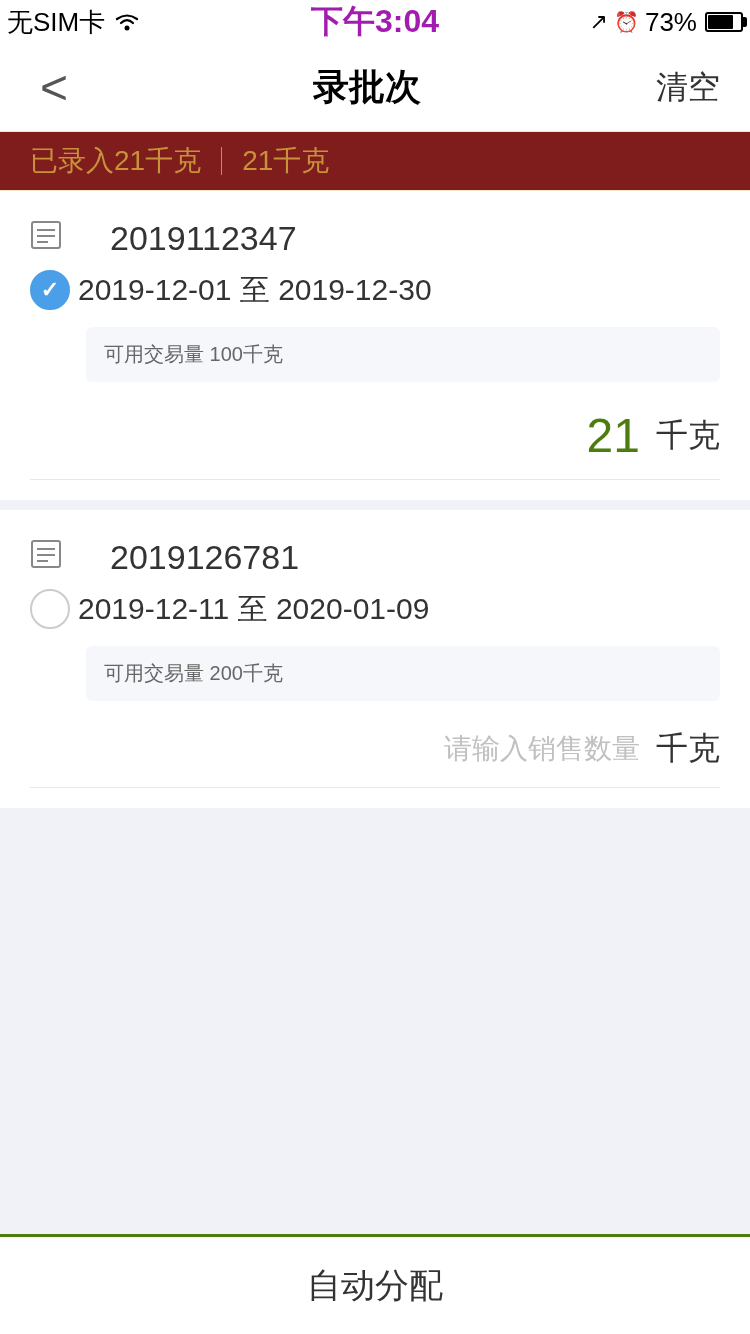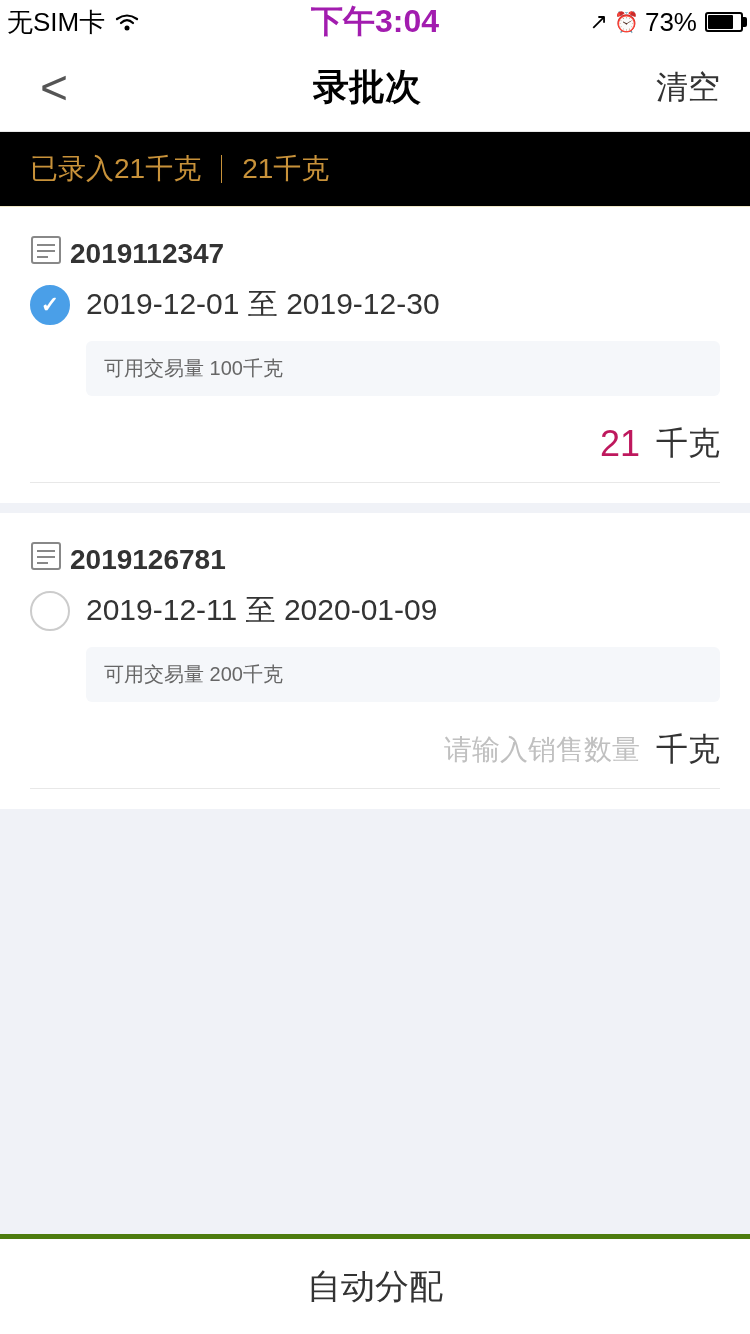"已录入21千克" .info-banner { background: #000000 -> #7f1d1d; padding: 18px 30px -> 10px 30px }
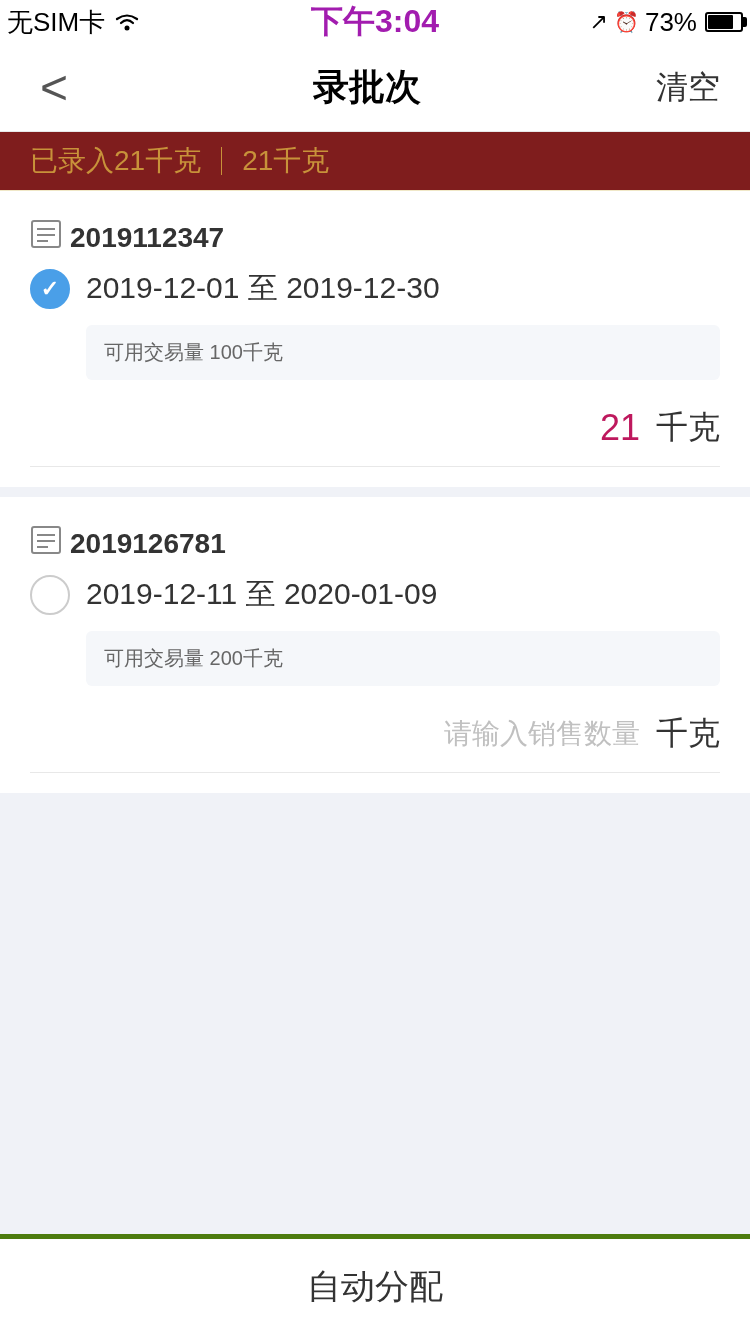"2019112347" .batch-id { font-size: 28px -> 34px; font-weight: 700 -> 400; margin-left: none -> 40px }
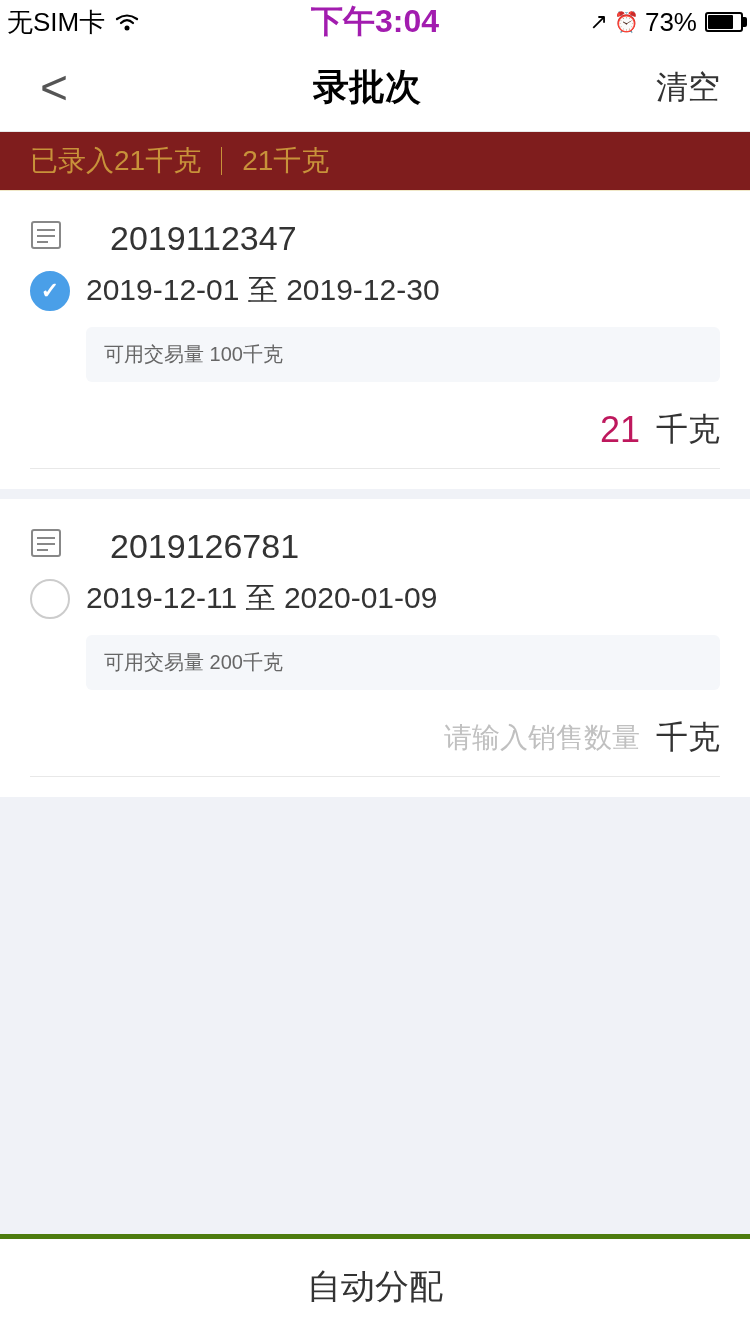"2019-12-01 至 2019-12-30" .batch-date-row { align-items: center -> none; gap: 16px -> 8px }
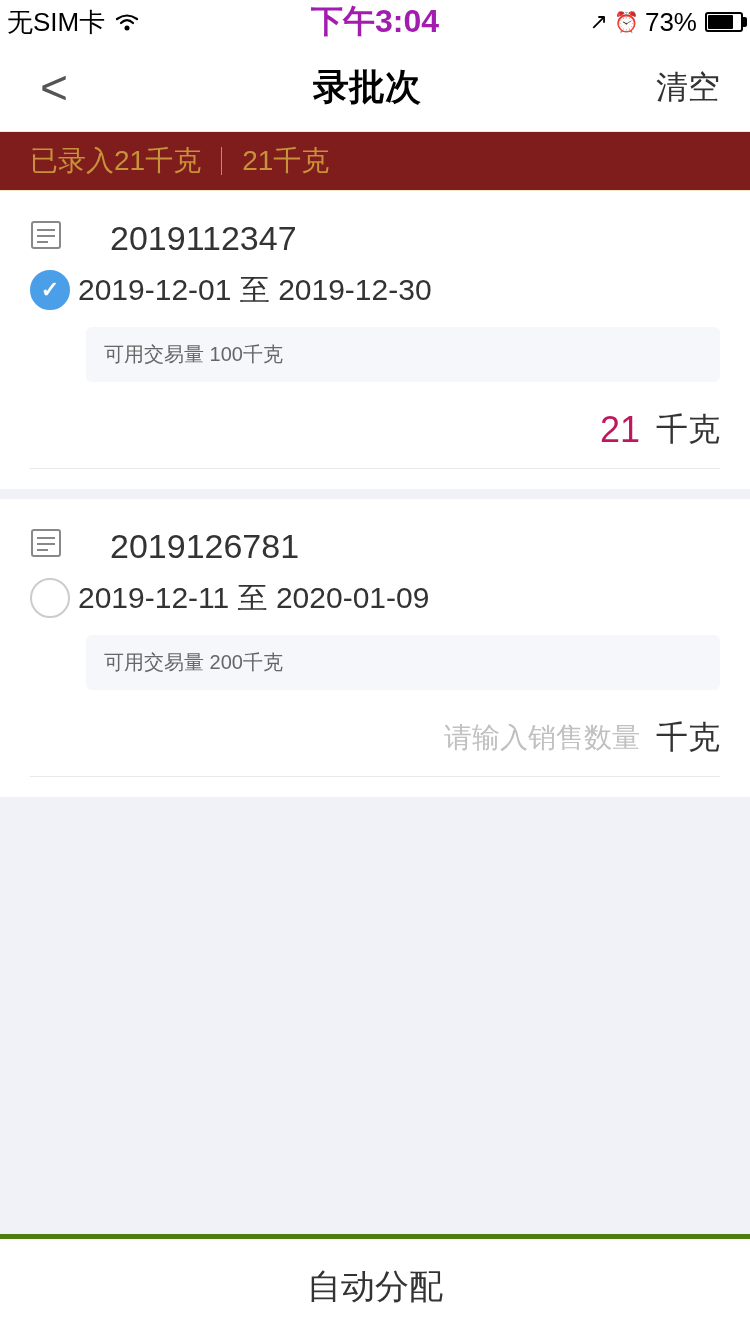"21" input.quantity-input { color: #be185d -> #4d7c0f; font-size: 36px -> 48px }
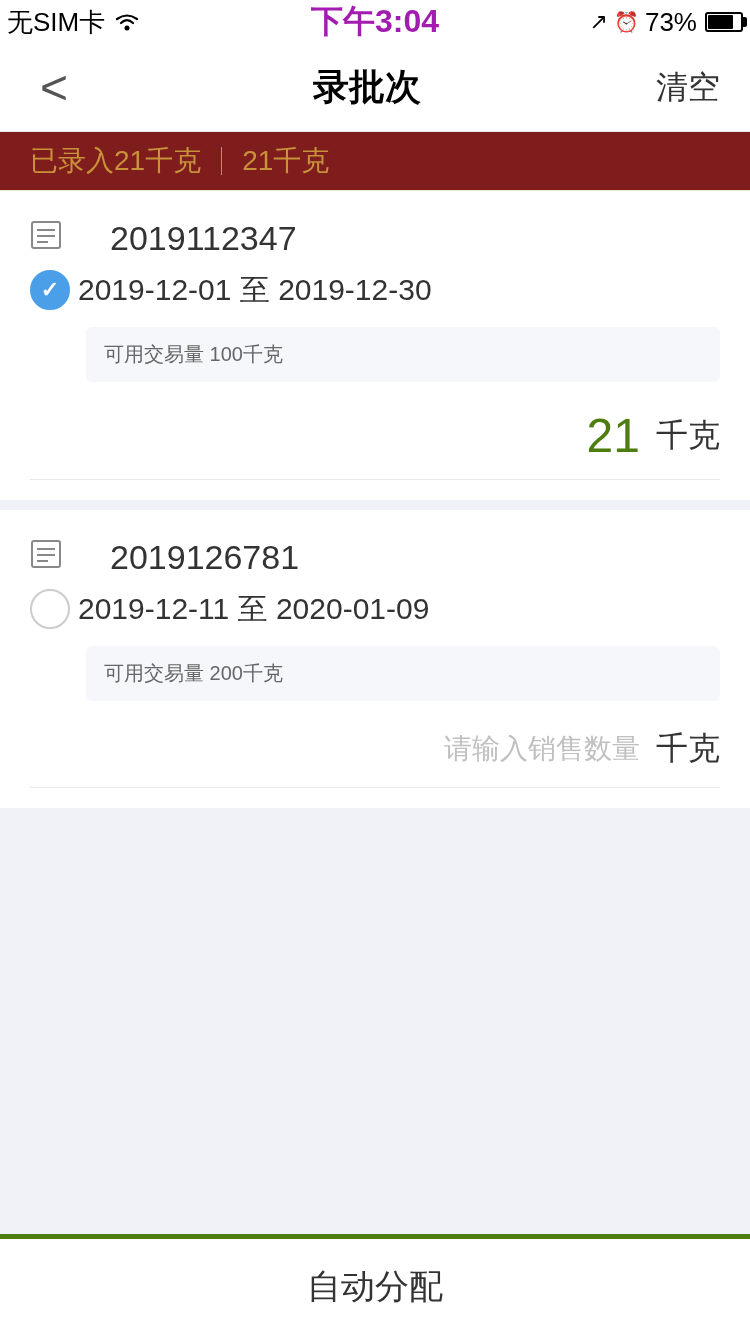"自动分配" .bottom-bar { border-top: 5px solid #4d7c0f -> 3px solid #4d7c0f }
